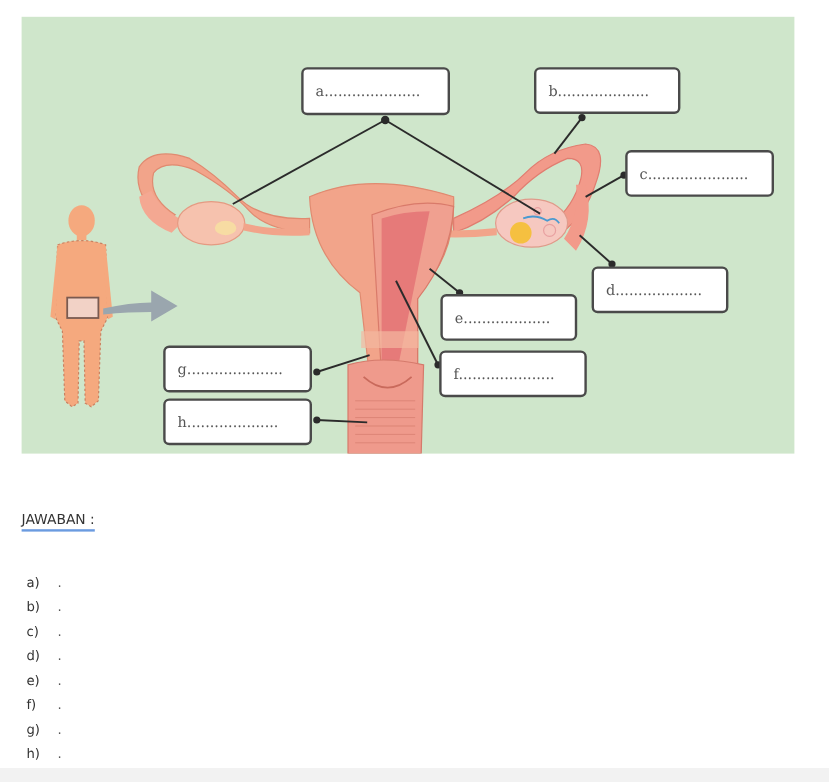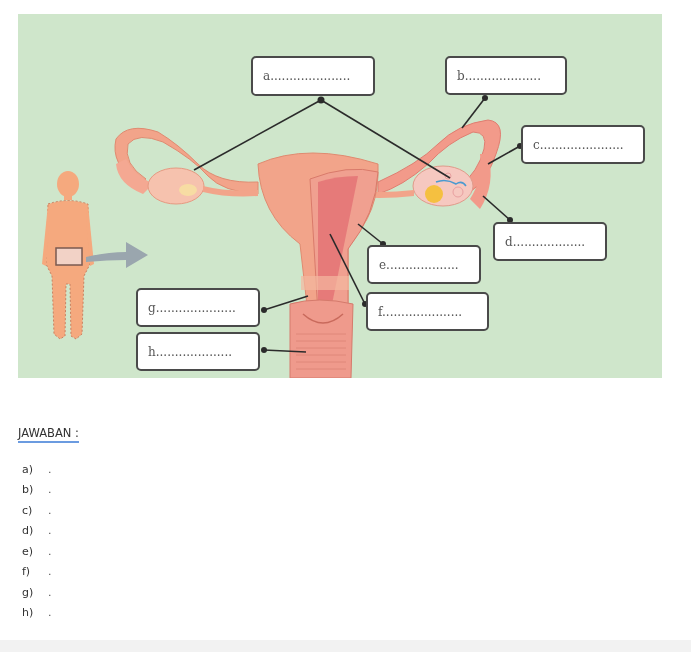"JAWABAN :" .answers-title { margin-bottom: 16px -> 32px }
